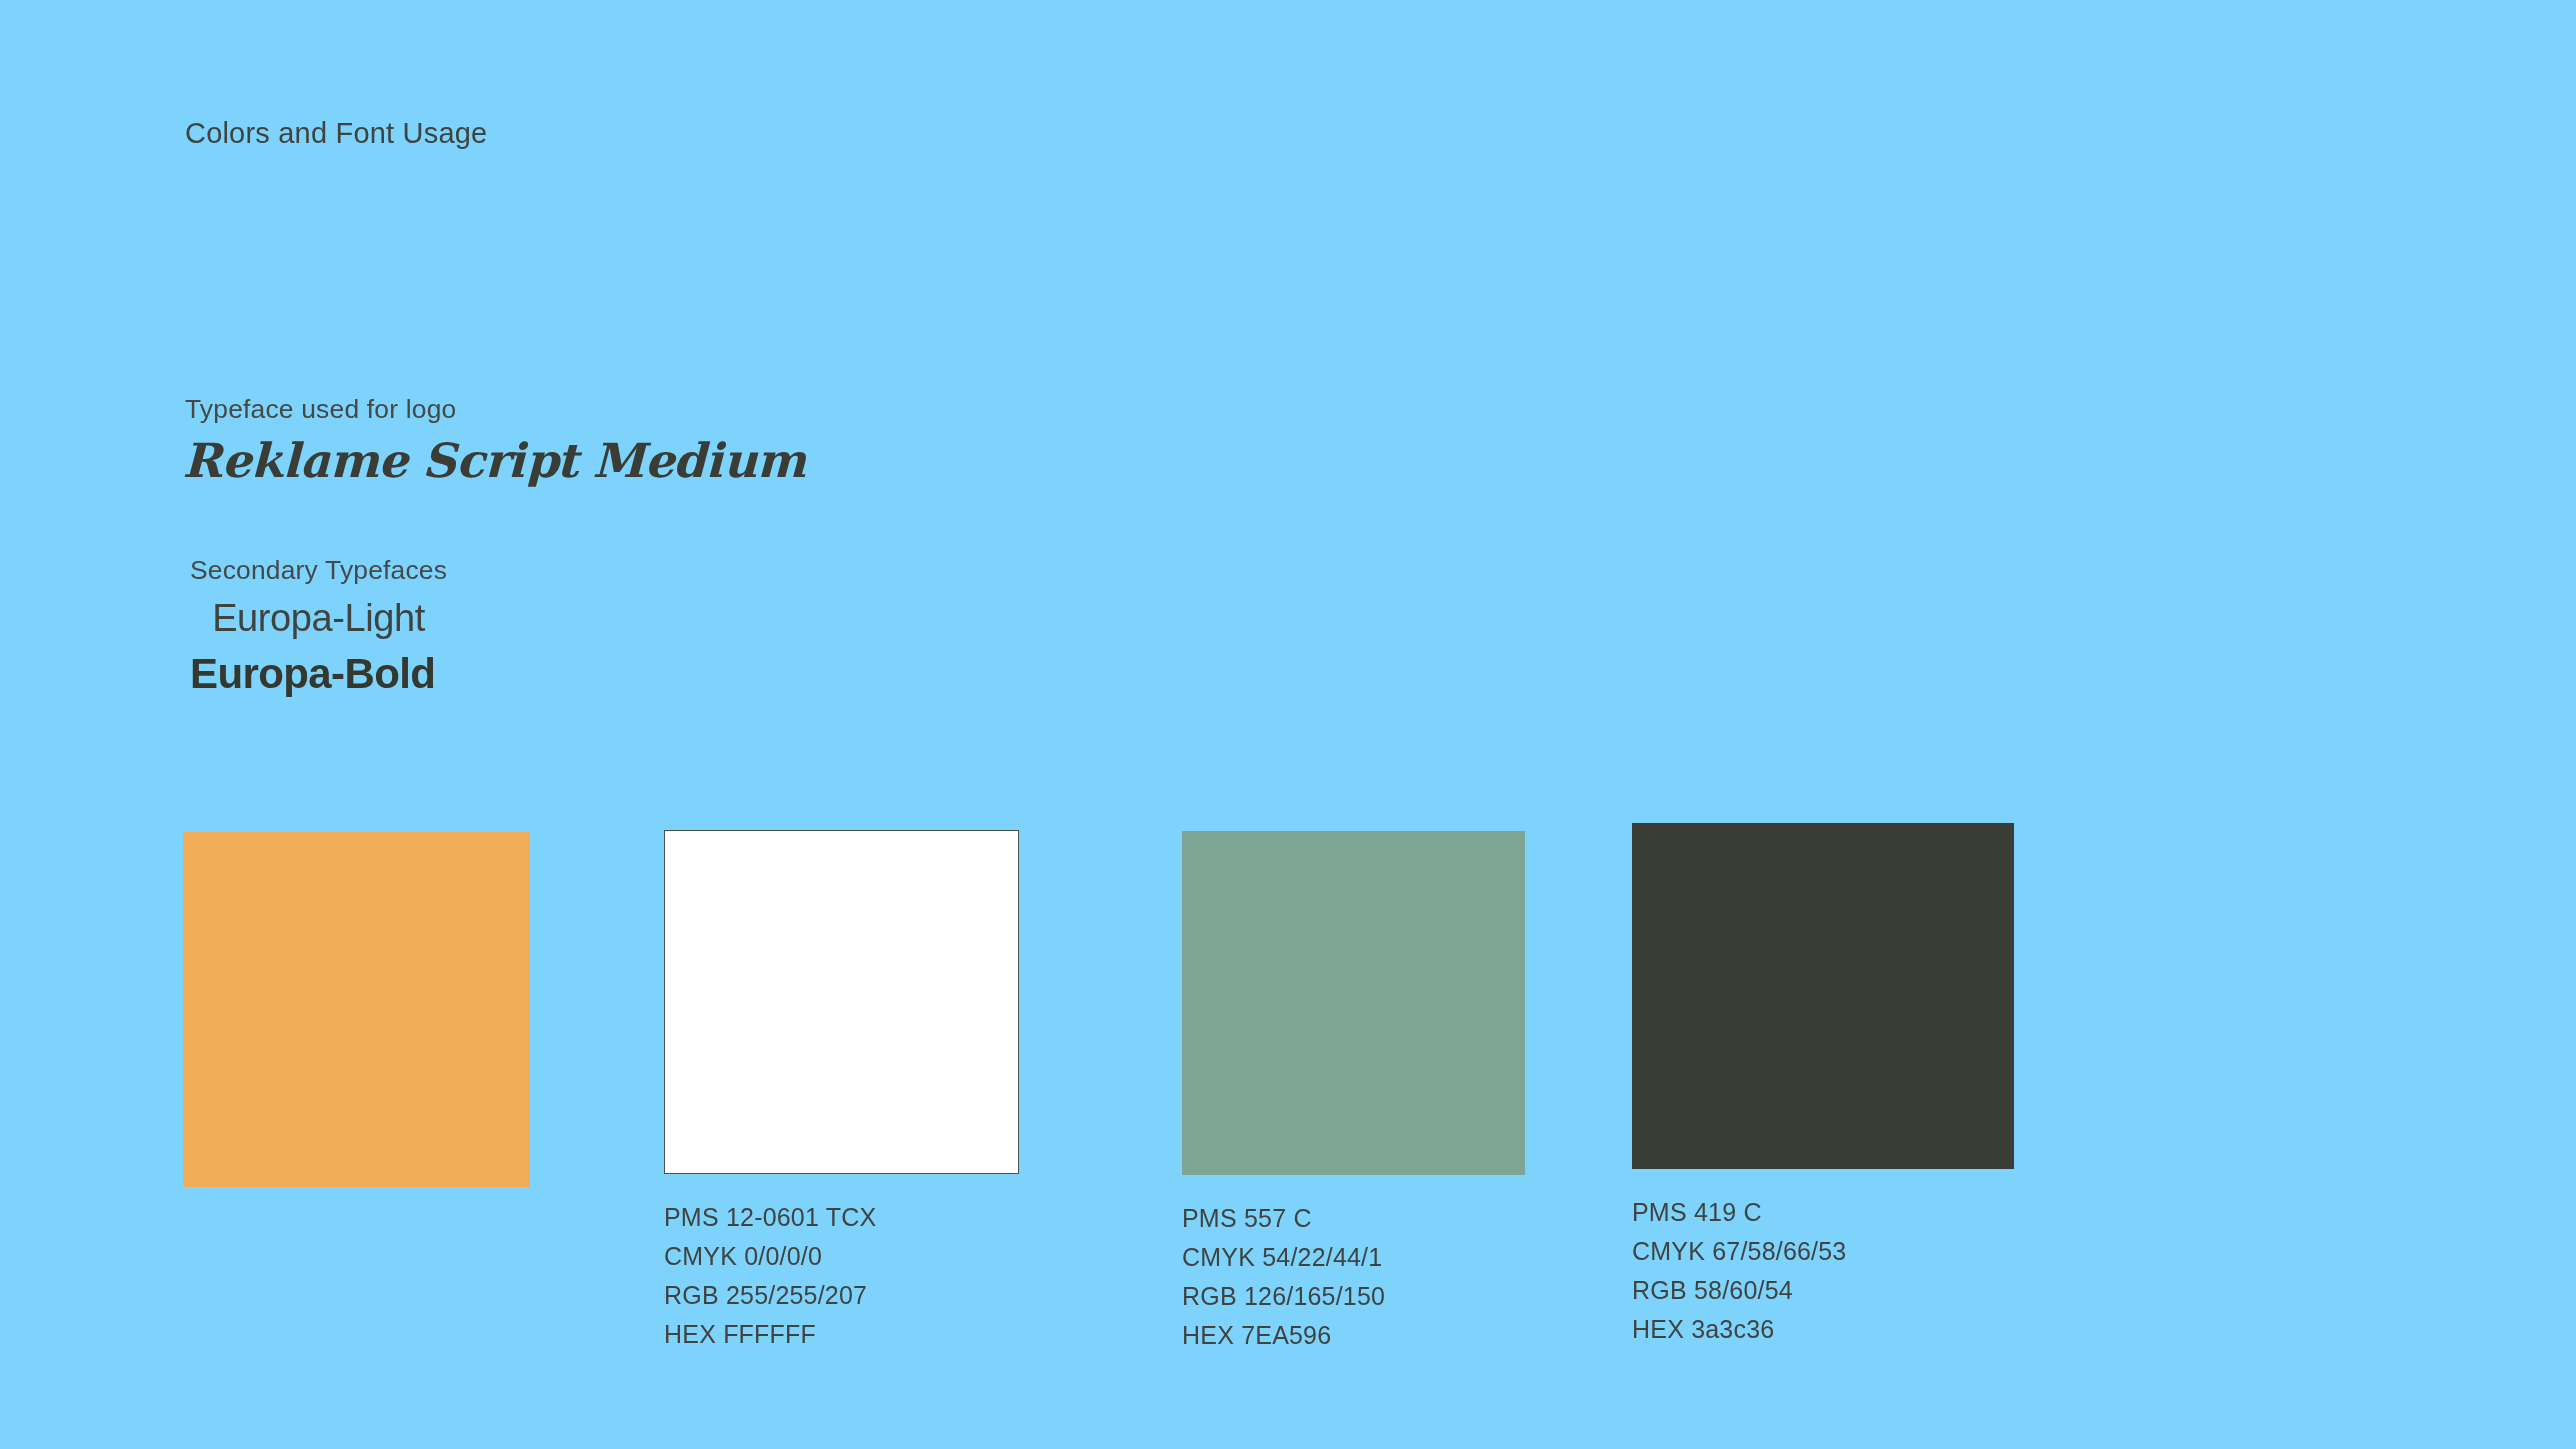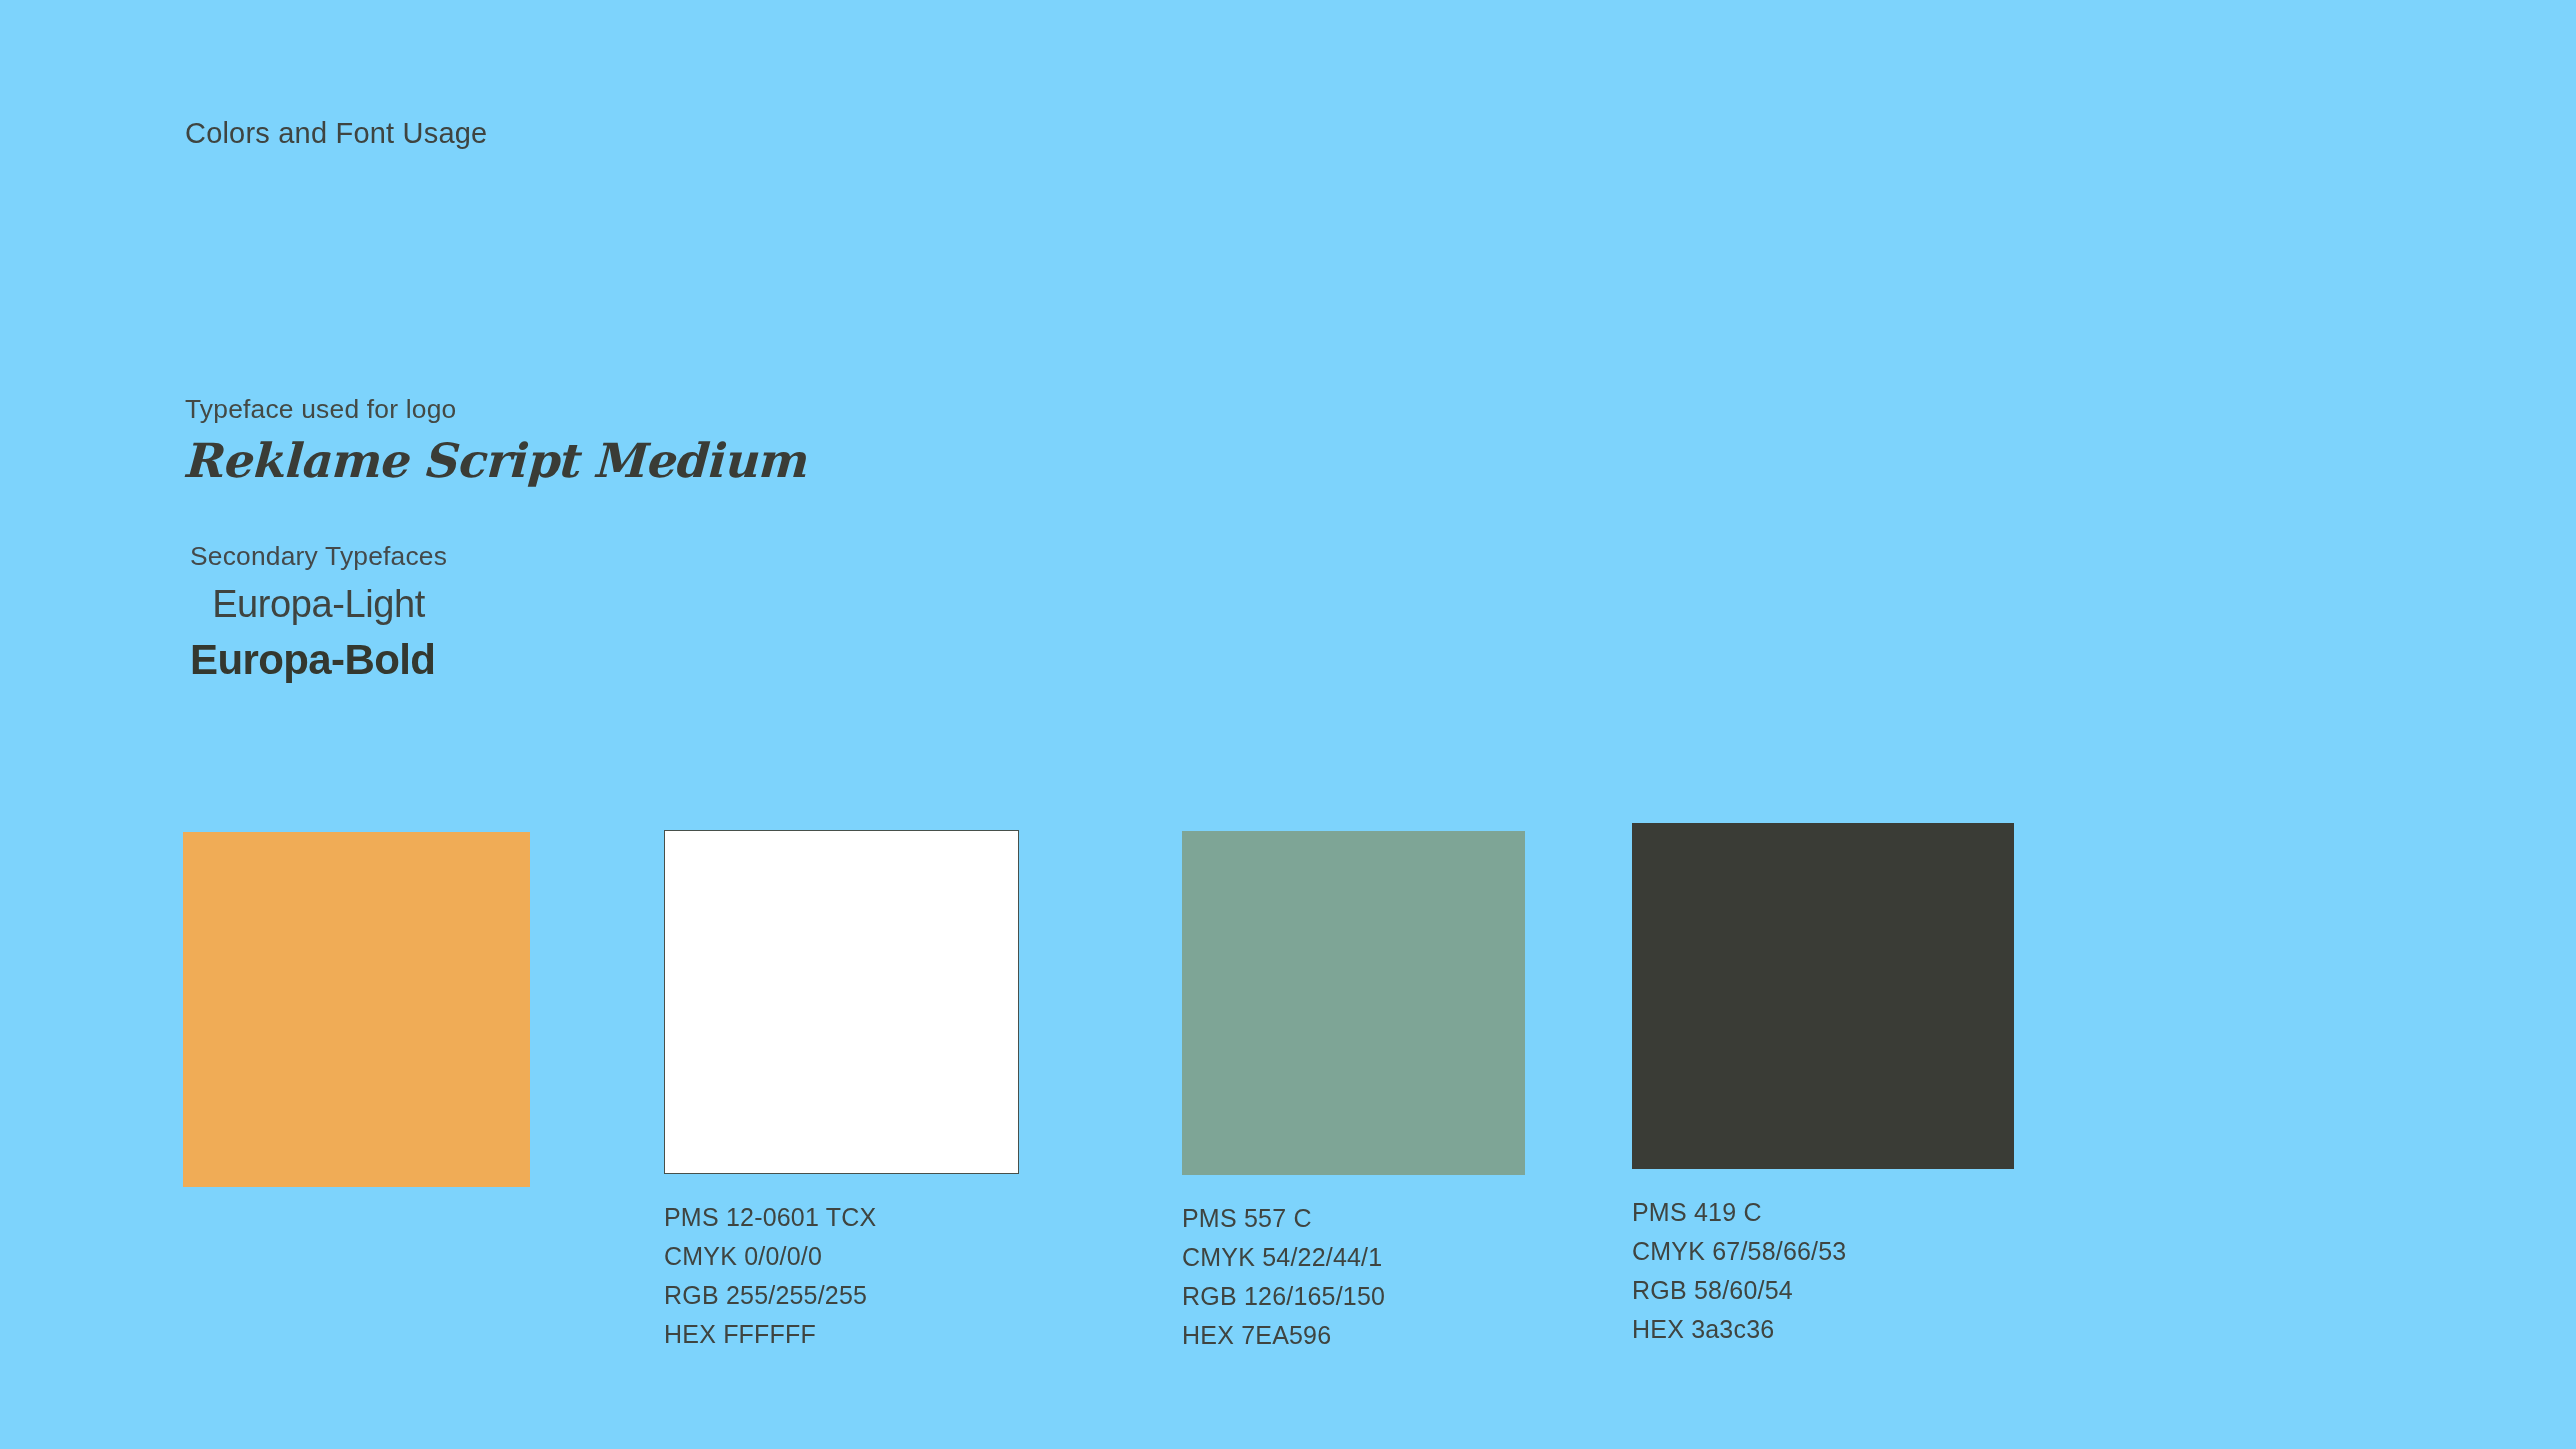"Secondary Typefaces" .secondary-type-block { top: 541px -> 555px }
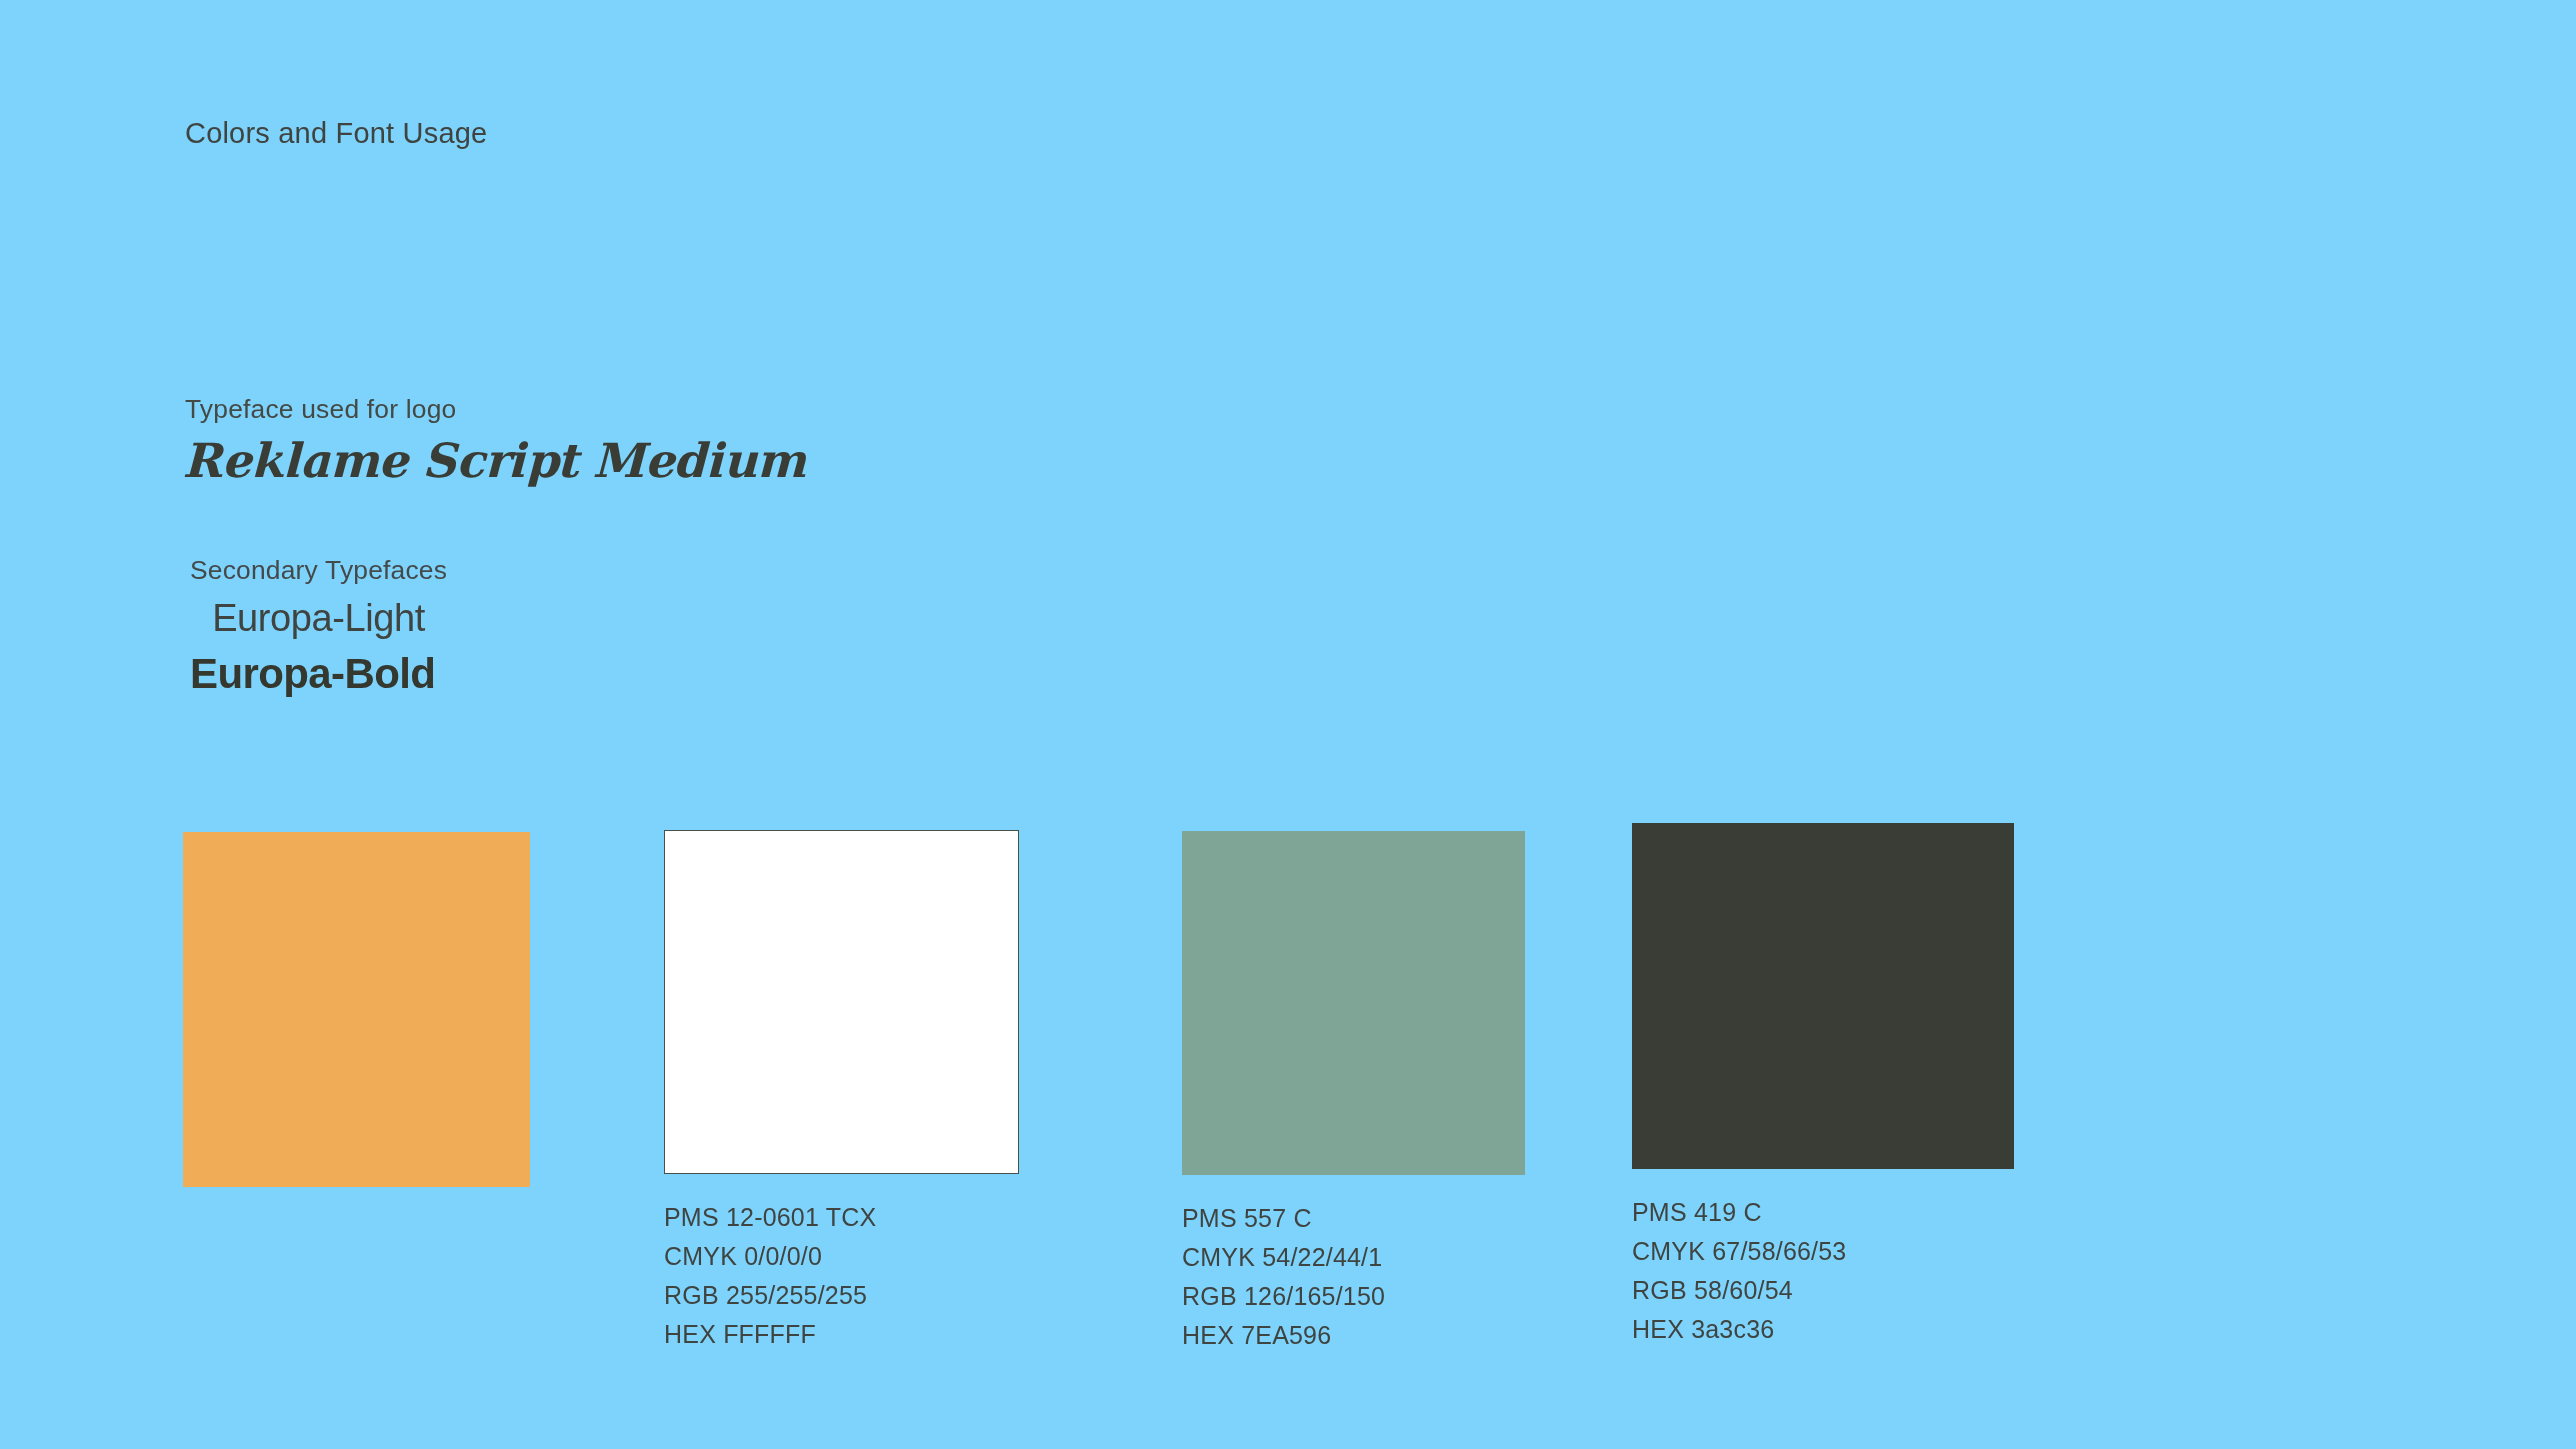"RGB 255/255/255" div { text: 255/255/255 -> 255/255/207 }
